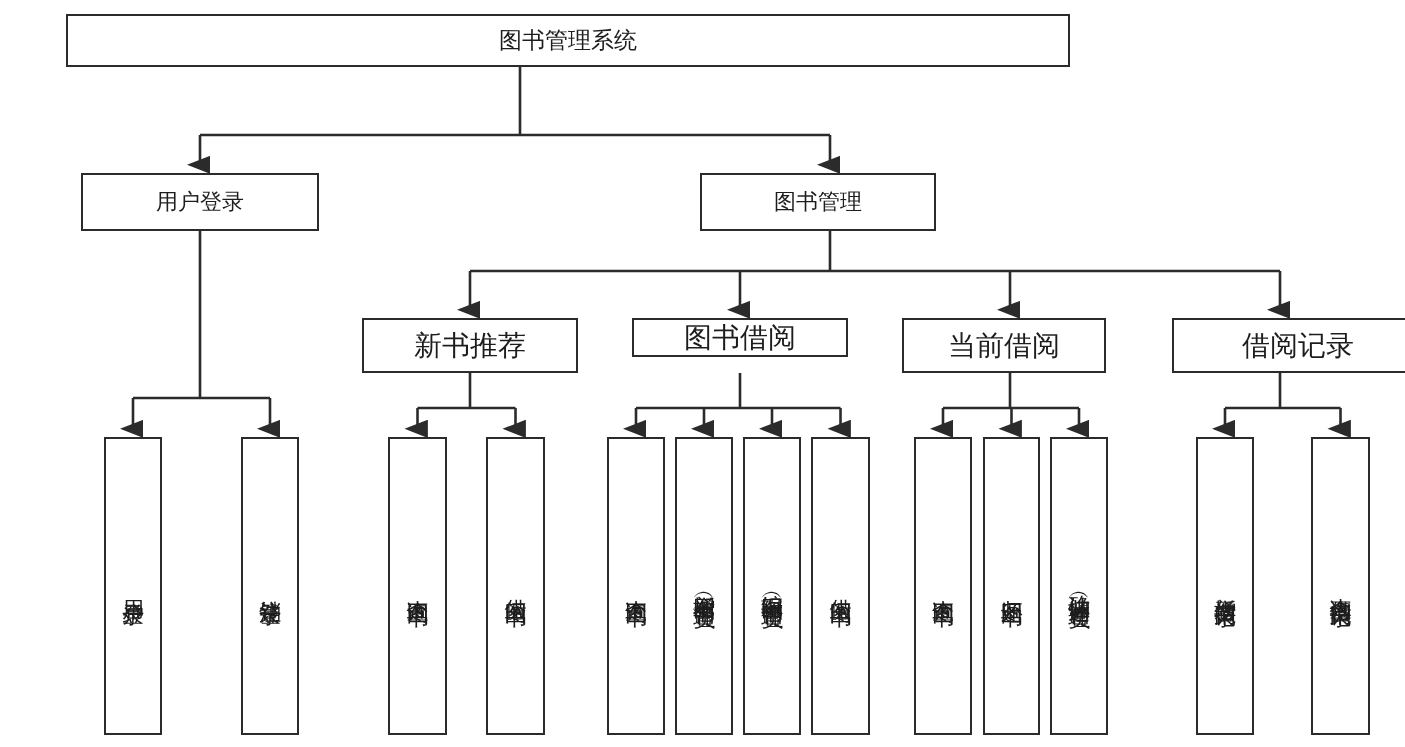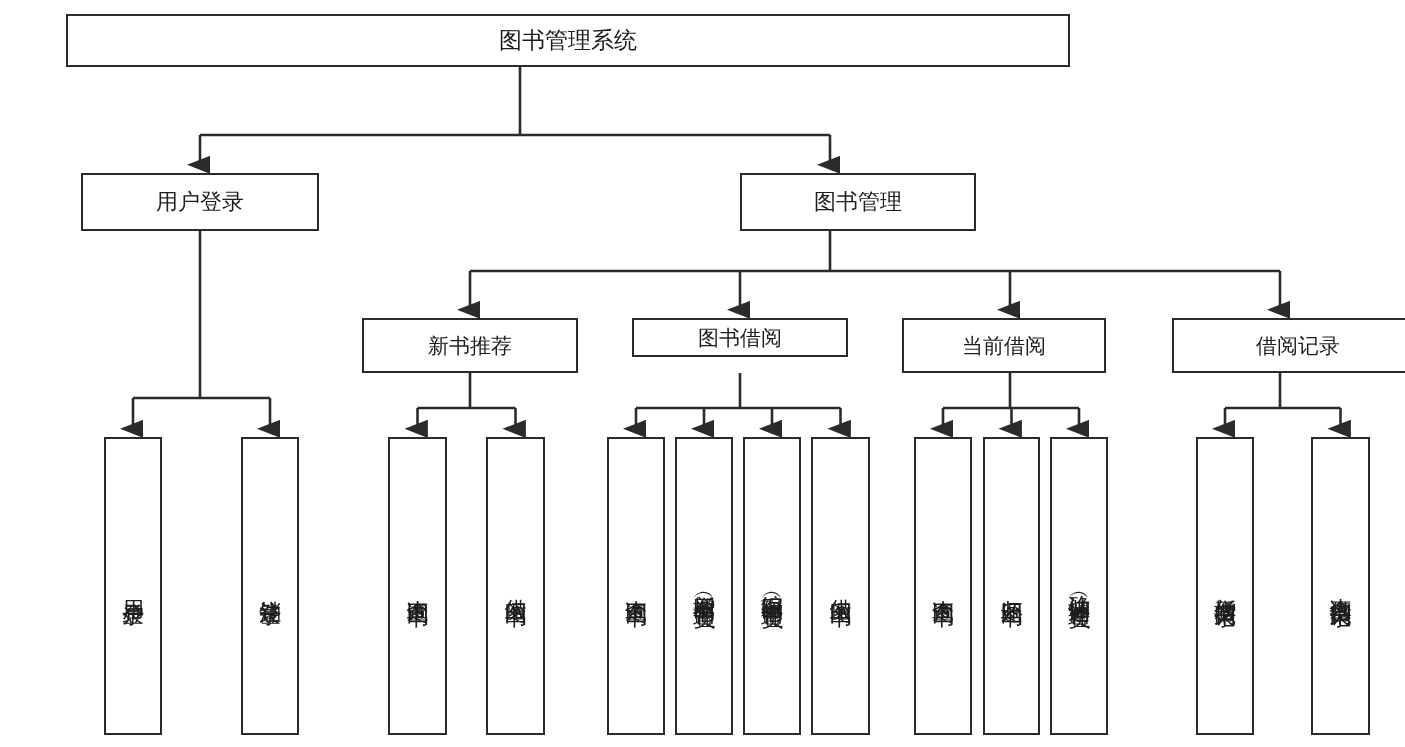"图书管理" div.node { left: 740px -> 700px }
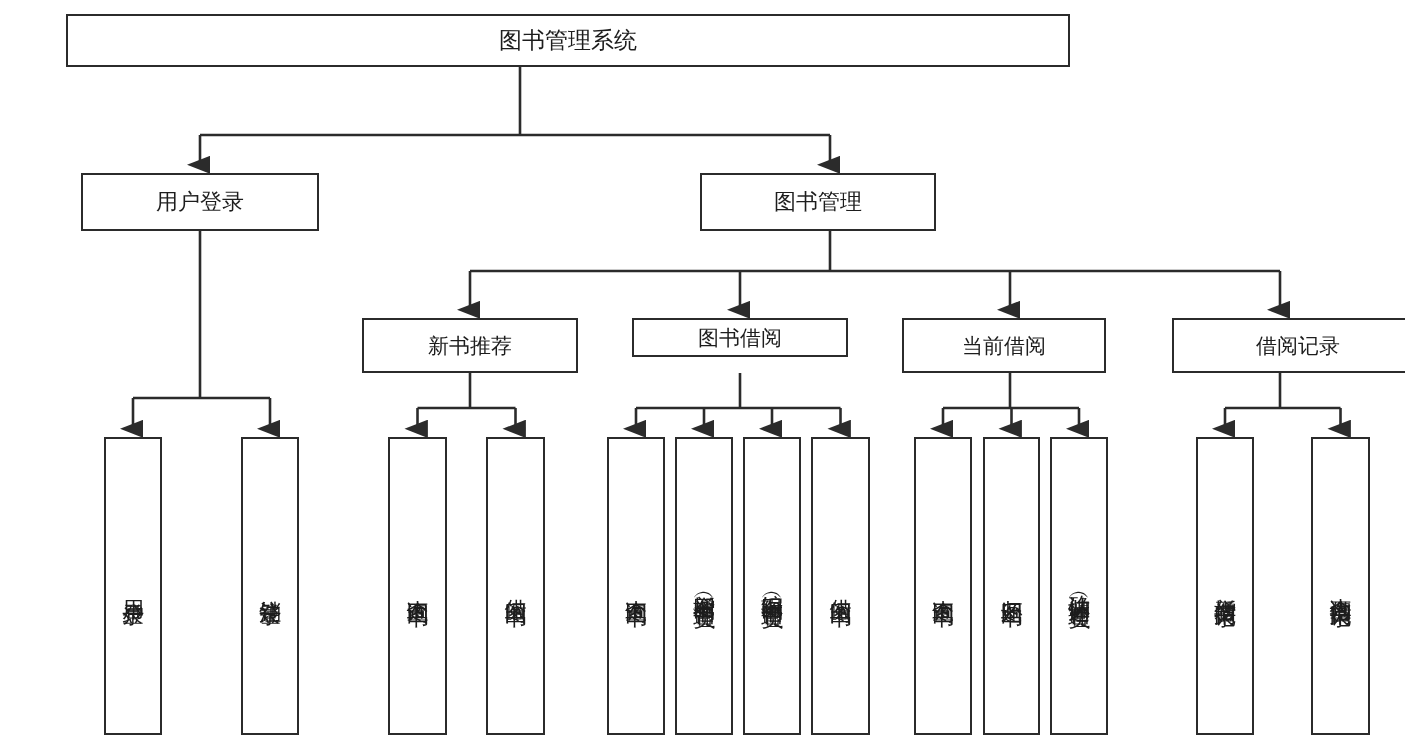"新书推荐" .node.level2 .label { font-size: 21px -> 28px }
